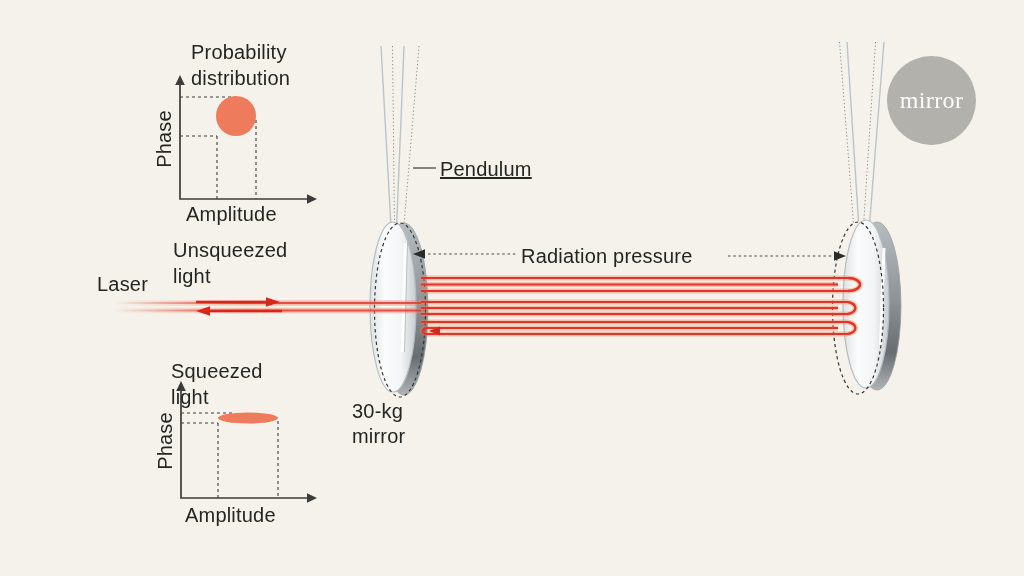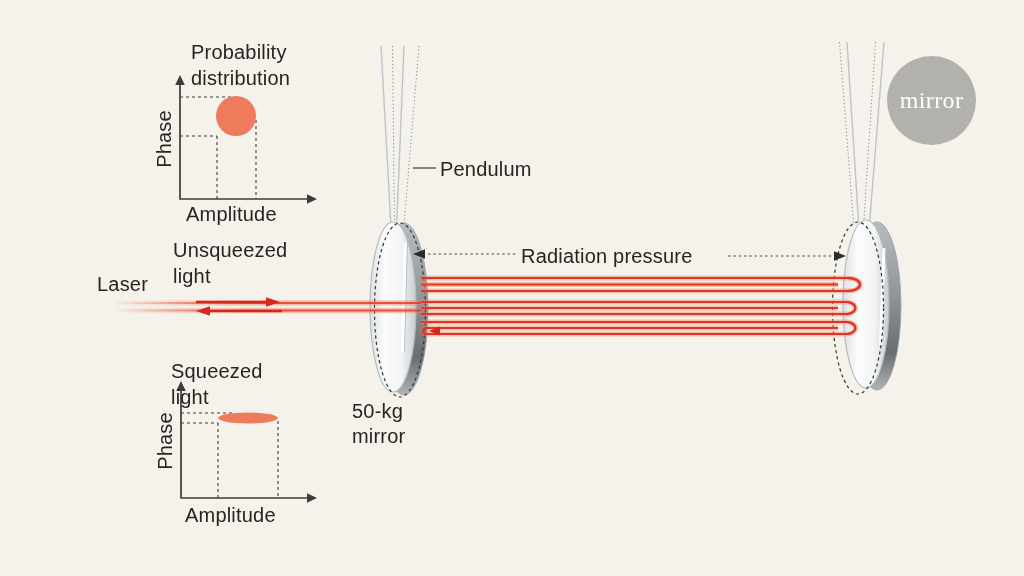"Pendulum" div.lbl { text-decoration: none -> underline }
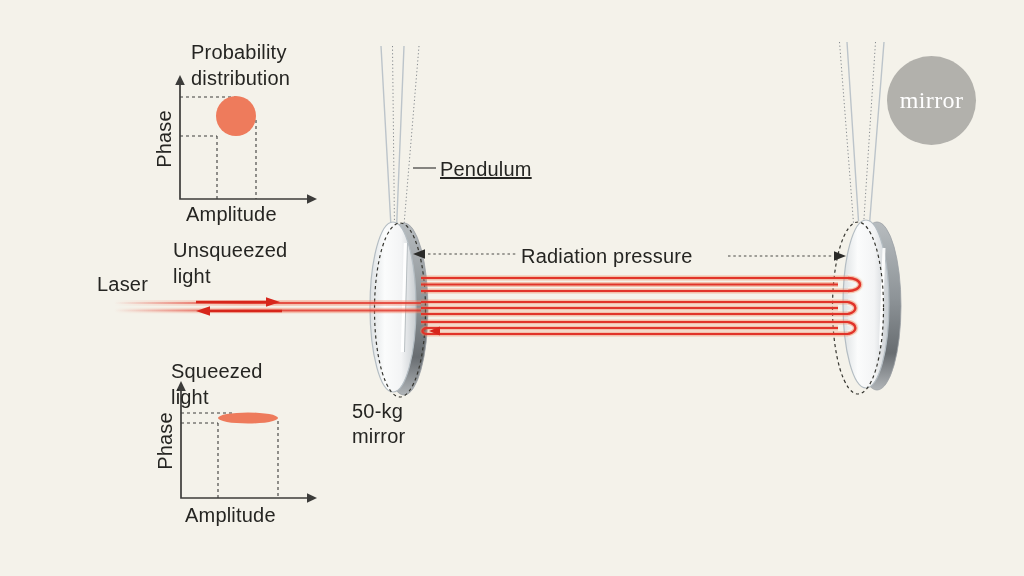"50-kg mirror" div.lbl { text: 50-kg -> 30-kg }
